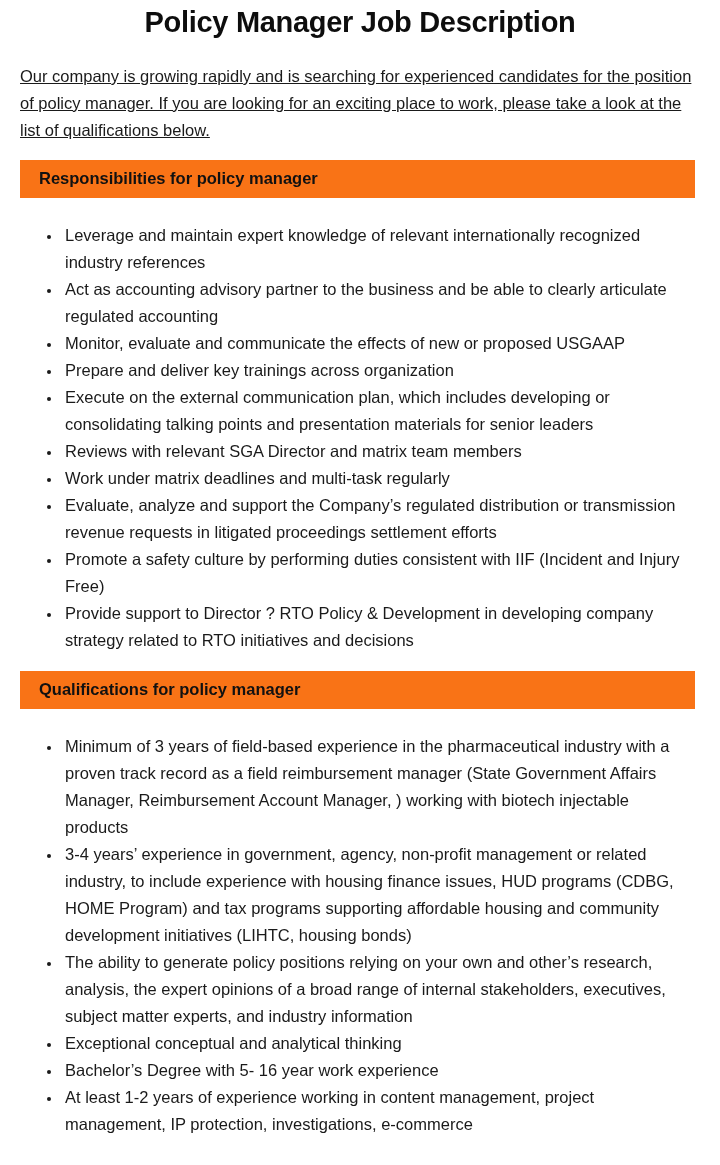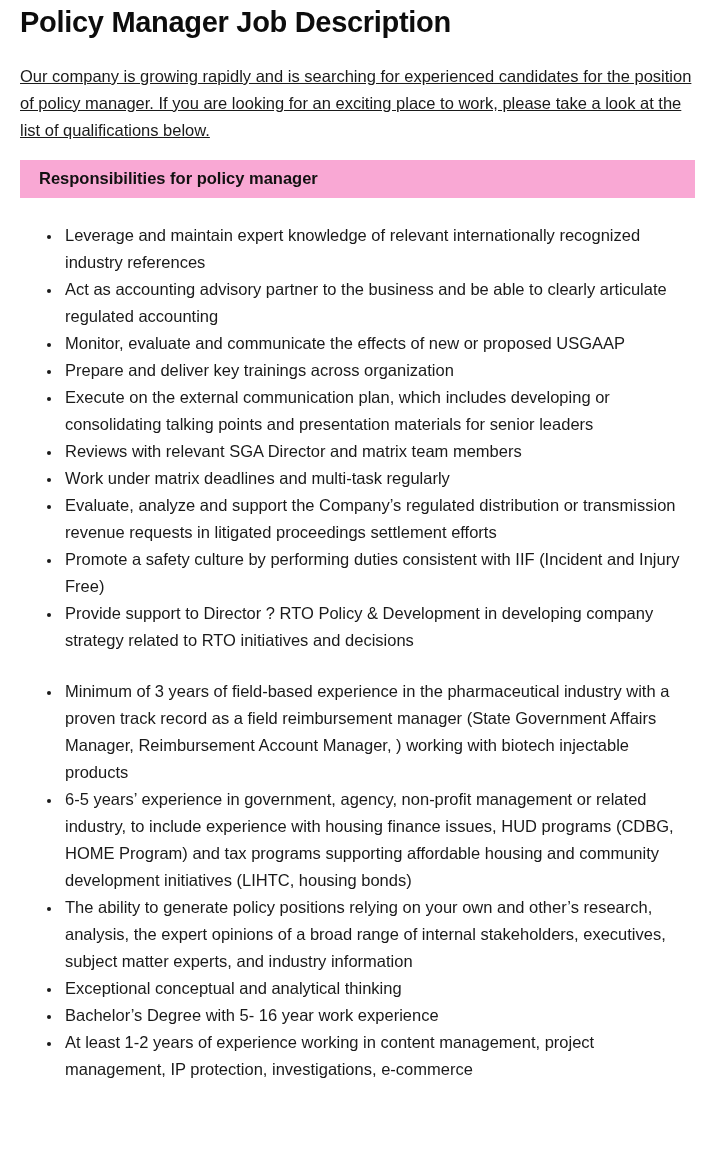"Policy Manager Job Description" .doc-title { text-align: left -> center }
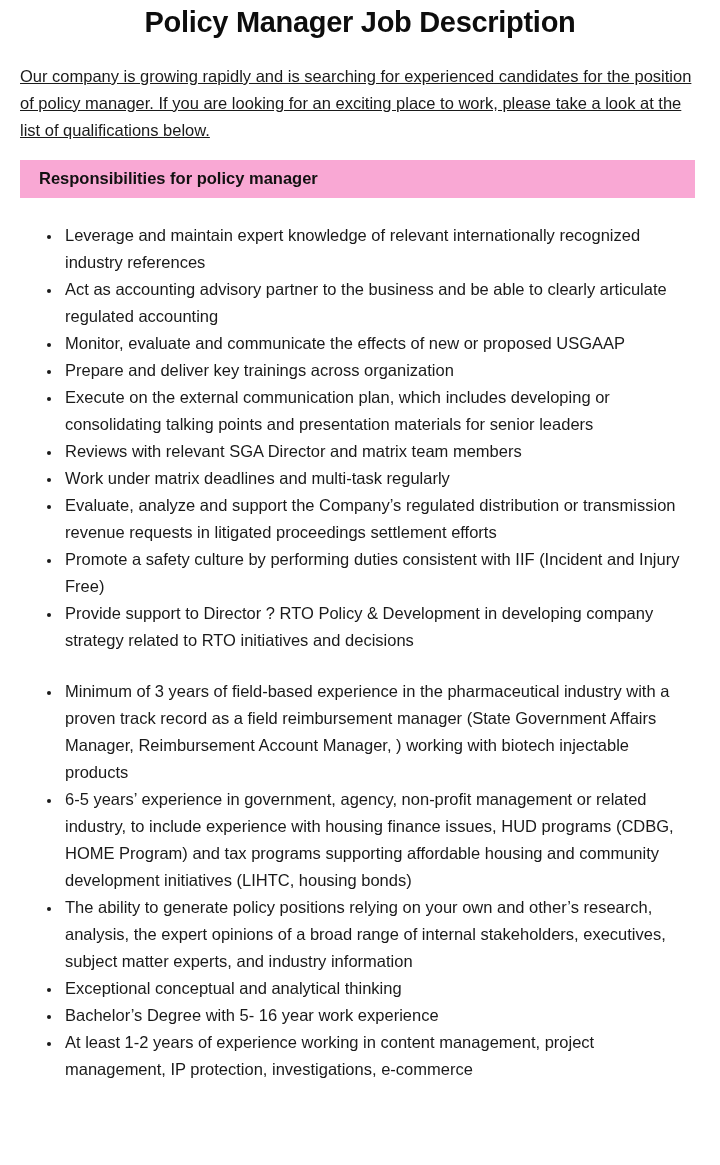"Responsibilities for policy manager" .section-header { background: #f9a8d4 -> #f97316 }
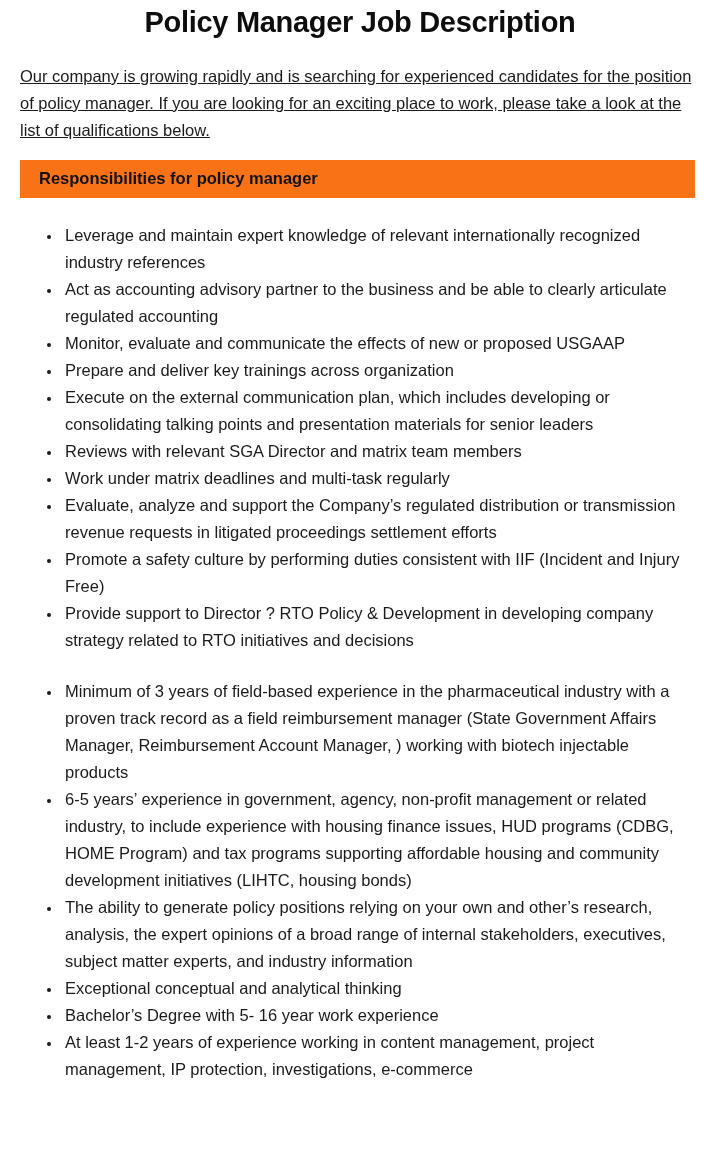"Qualifications for policy manager" div.section-header { html: none -> <div>Qualifications for policy manager</div> }
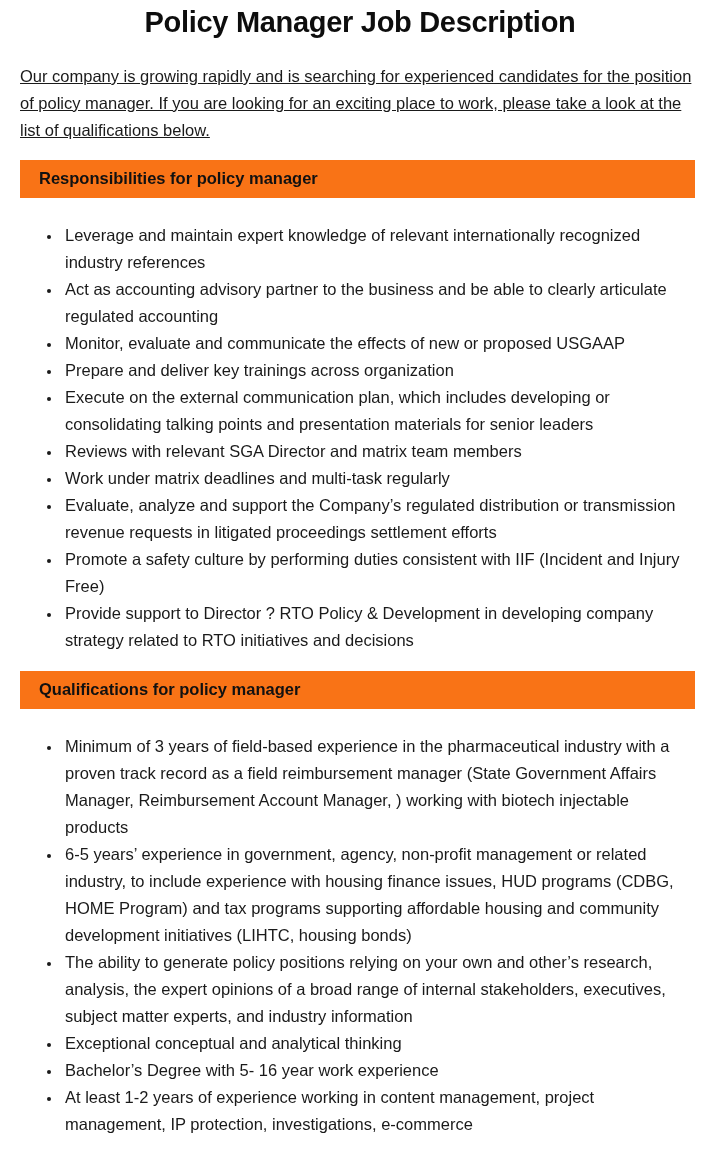"6-5 years’ experience in government," li { text: 6-5 -> 3-4 }
